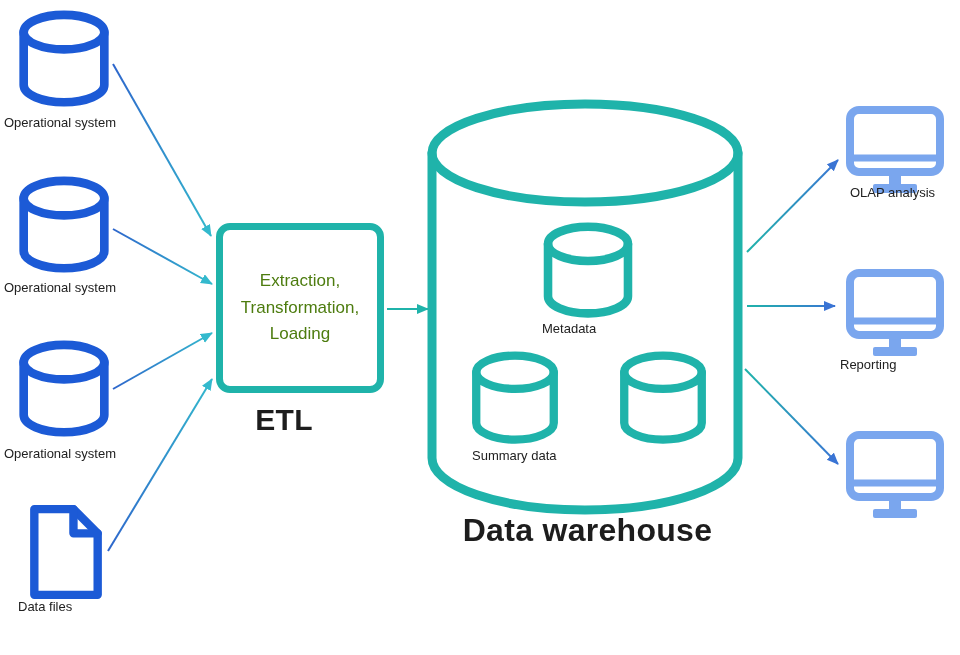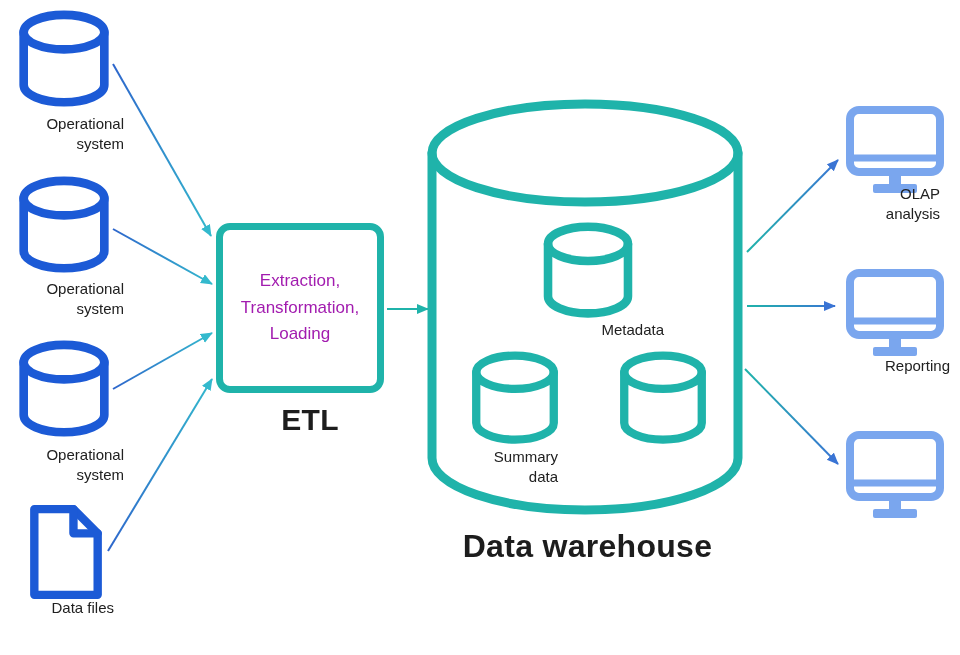"Operational system" .lbl { font-size: 15px -> 13px; text-align: right -> left }
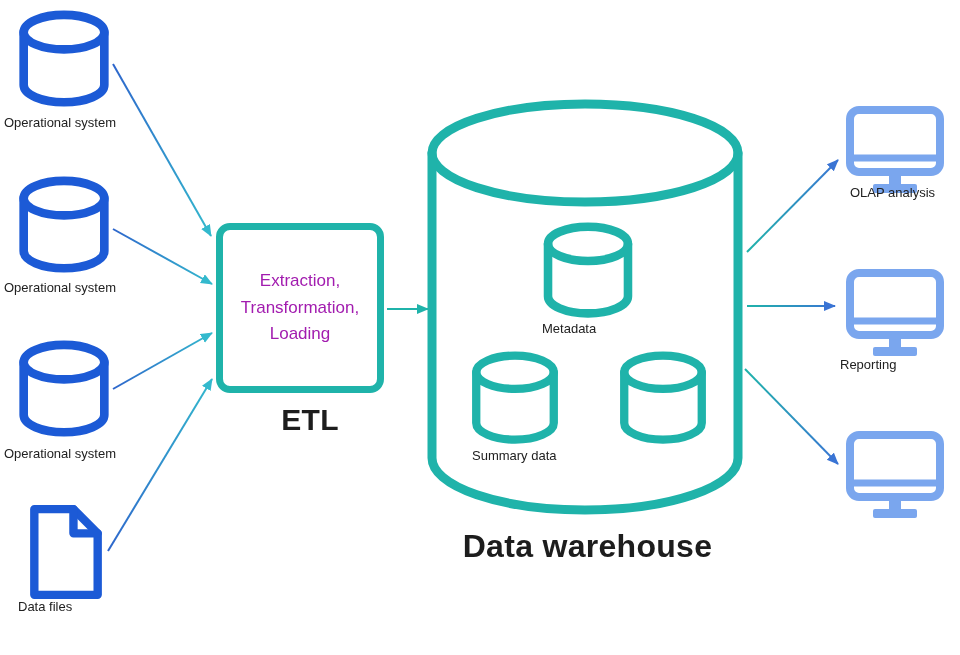"Extraction, Transformation, Loading" .etl-box .inner { color: #a21caf -> #4d7c0f }
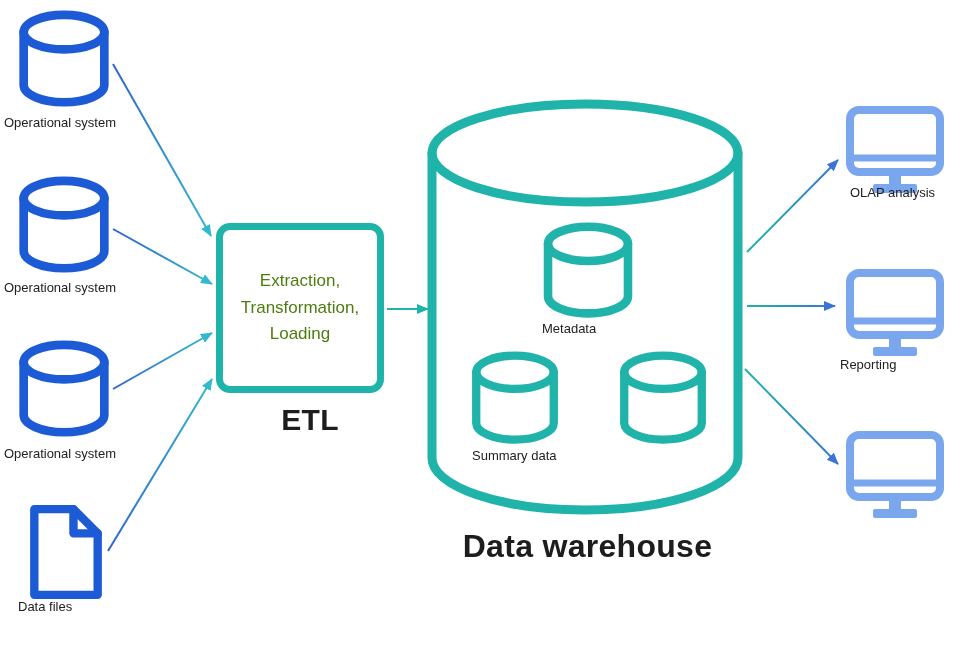"ETL" div.big { left: 226px -> 200px }
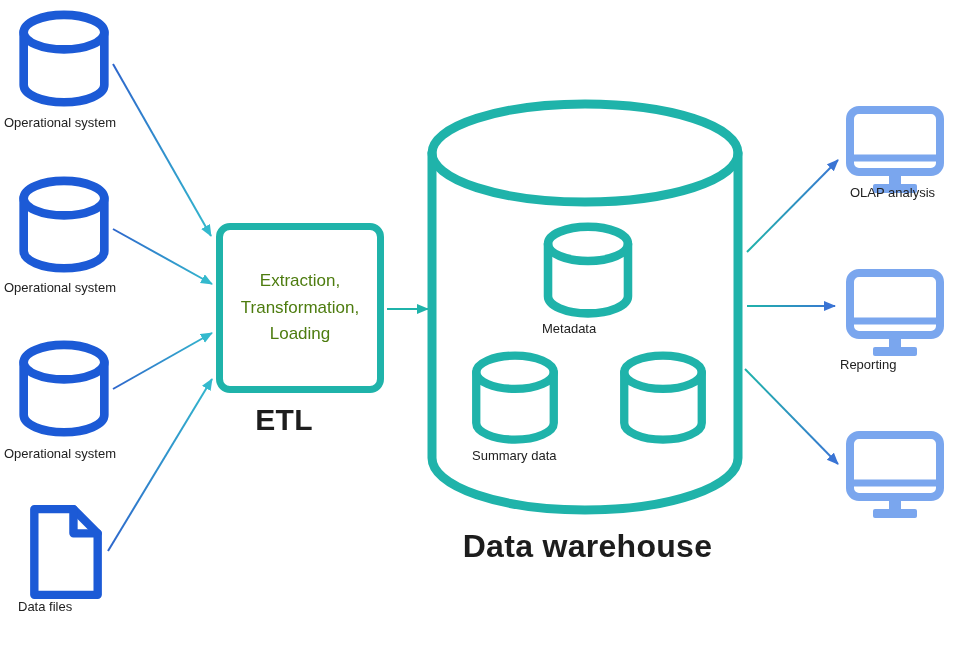"Data warehouse" div.big { top: 528px -> 512px }
